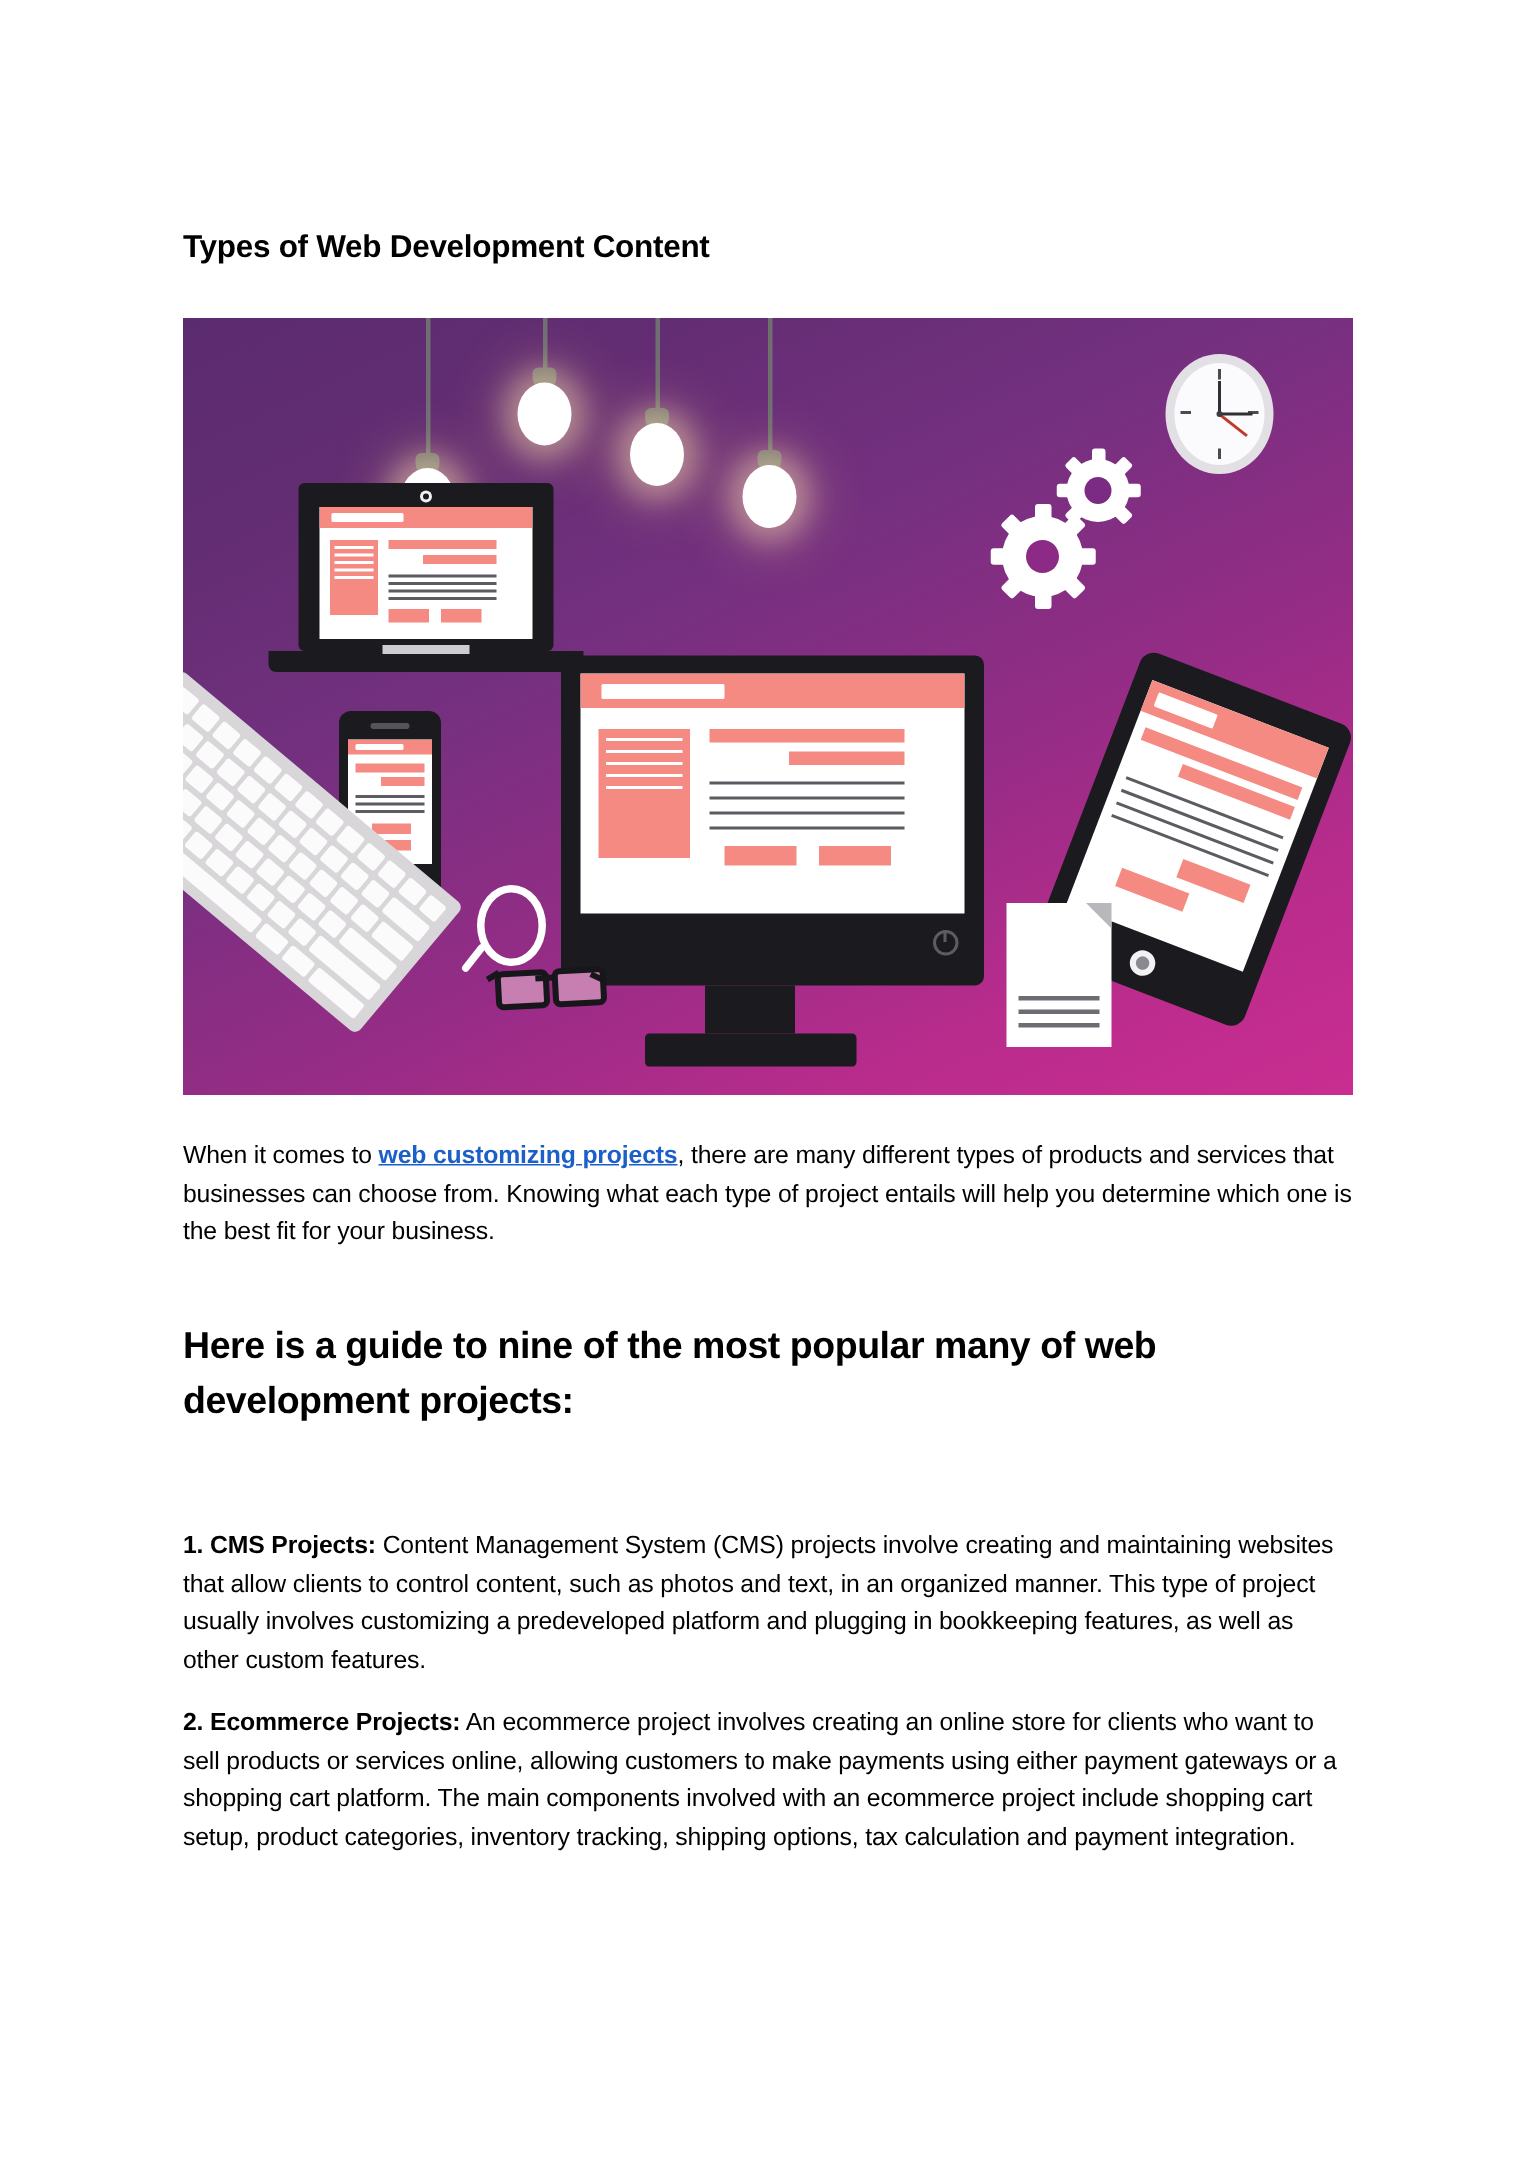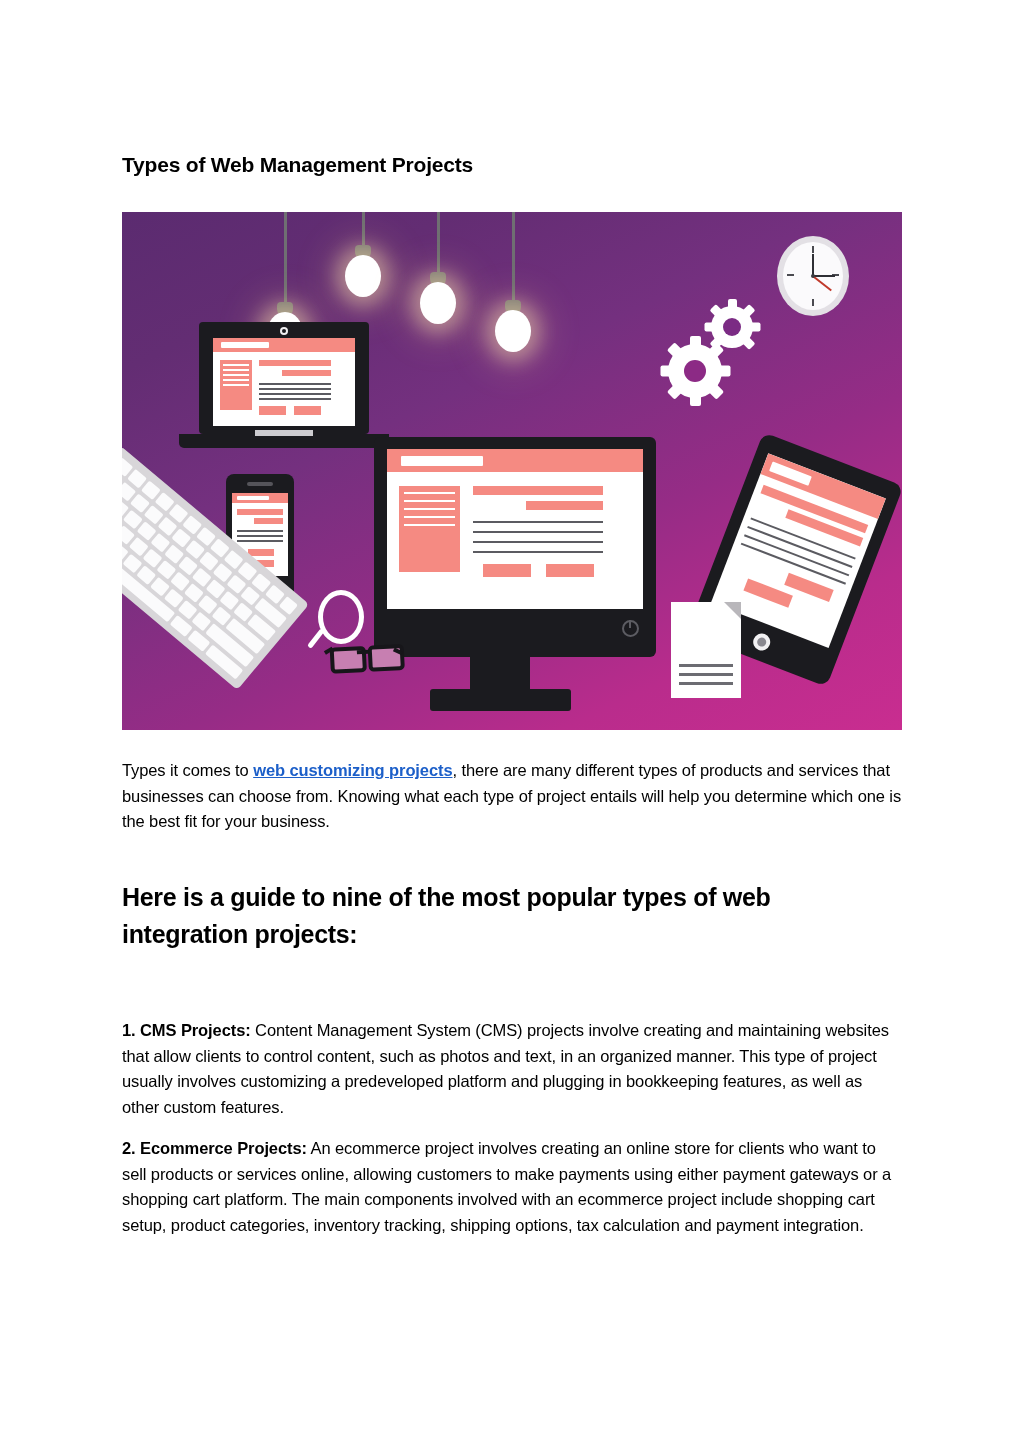"Types of Web Management Projects" h1.doc-title { text: Management Projects -> Development Content }
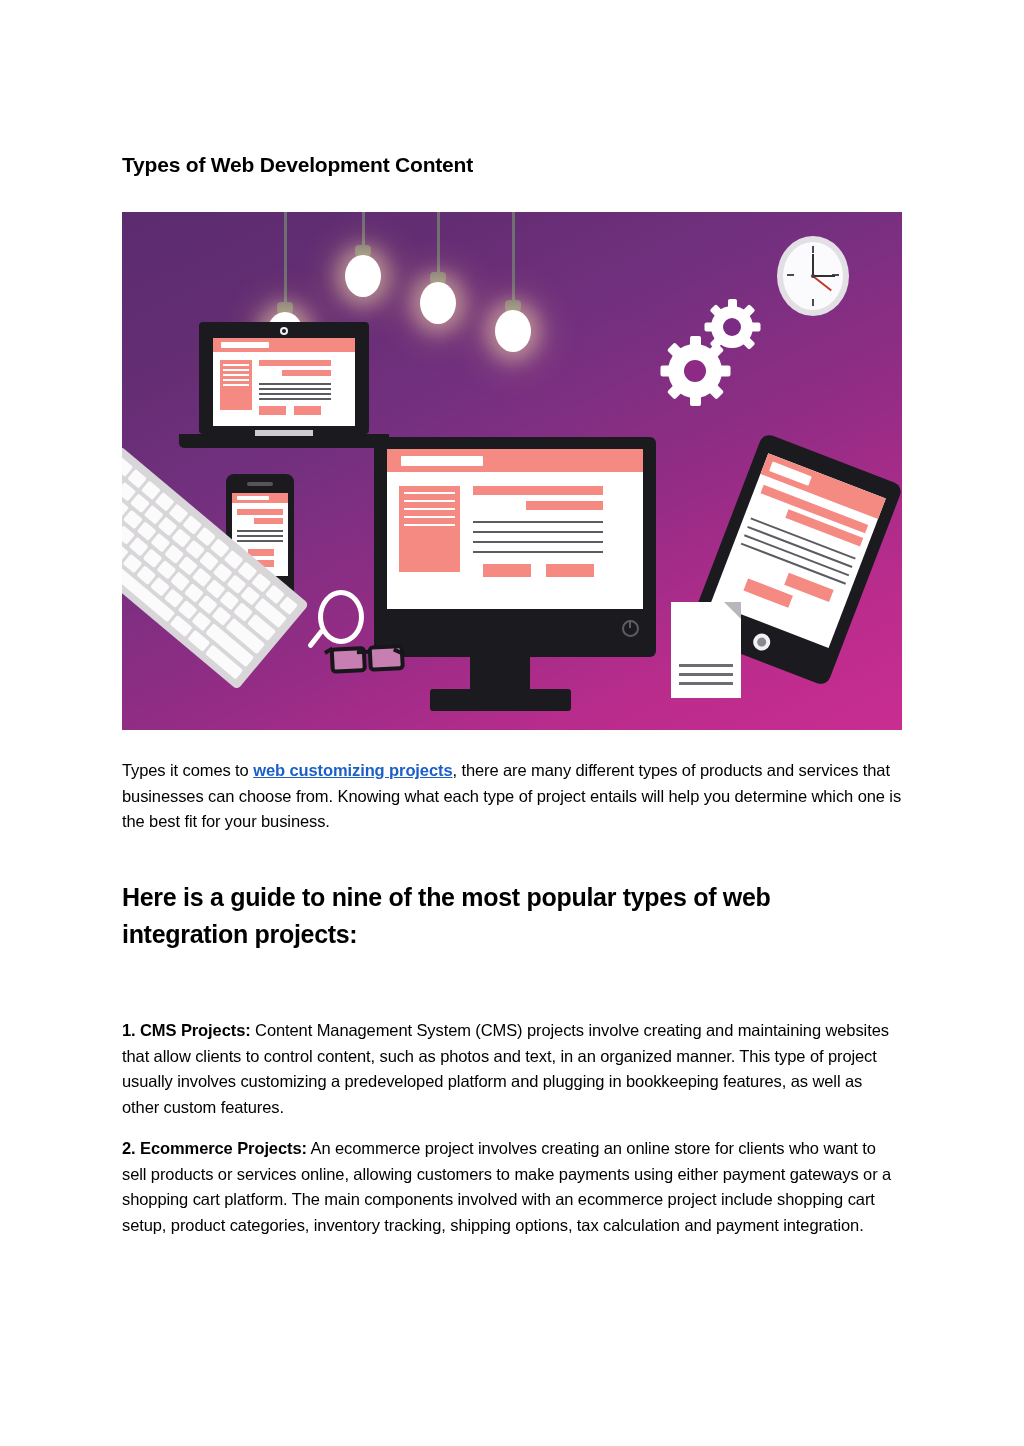"Types it comes to" span { text: Types -> When }
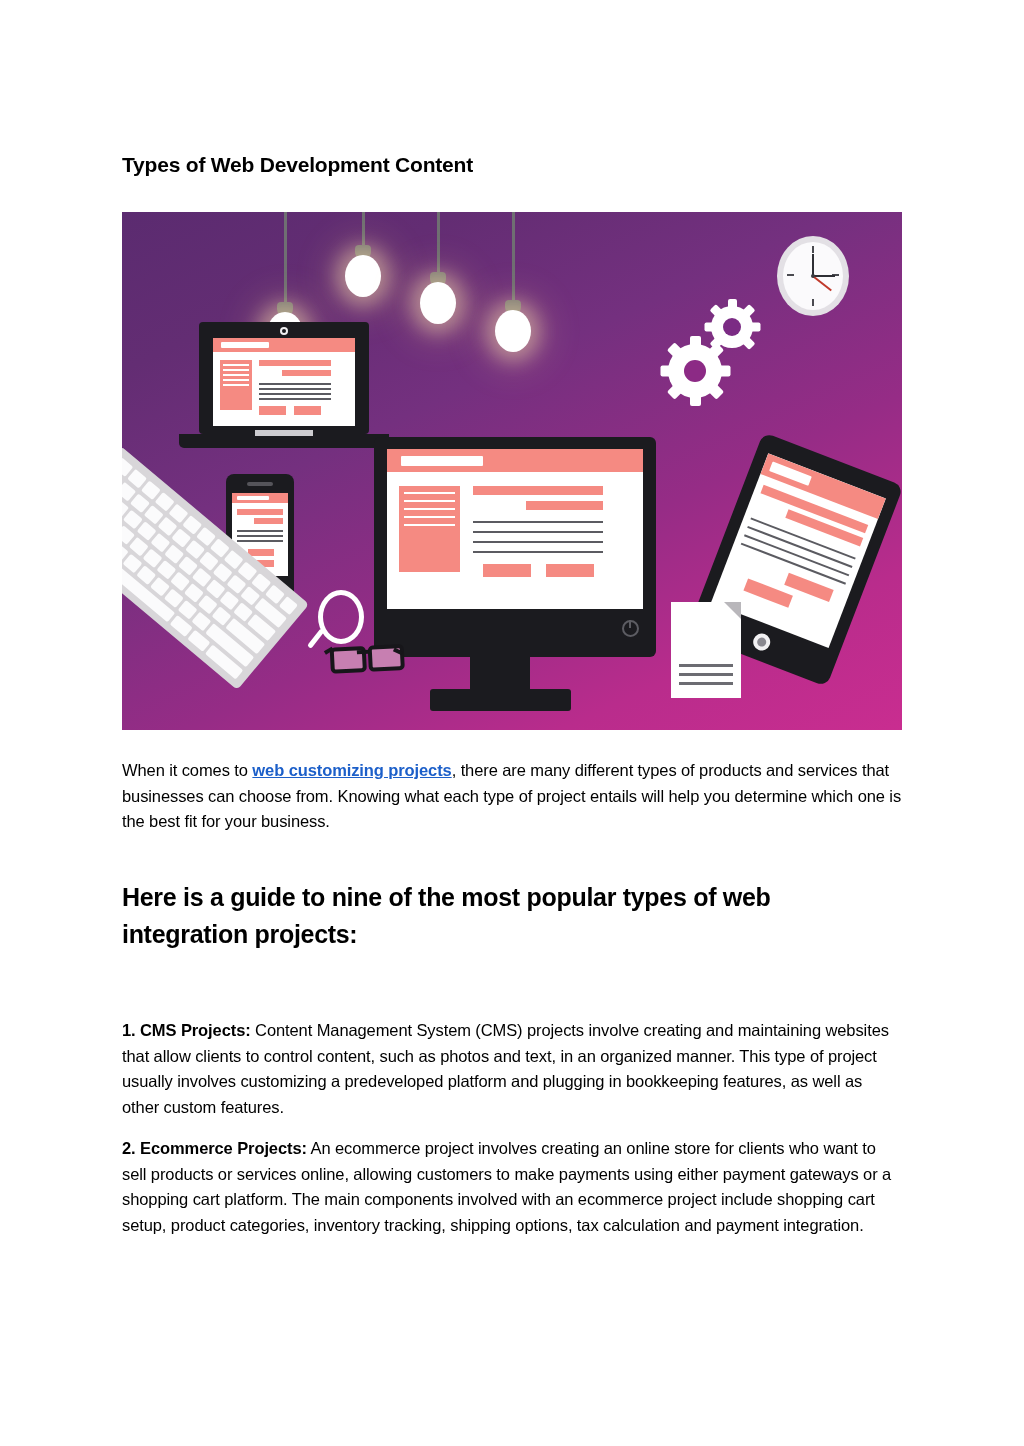"Here is a guide to" h2.guide-heading { text: types of web integration -> many of web development }
